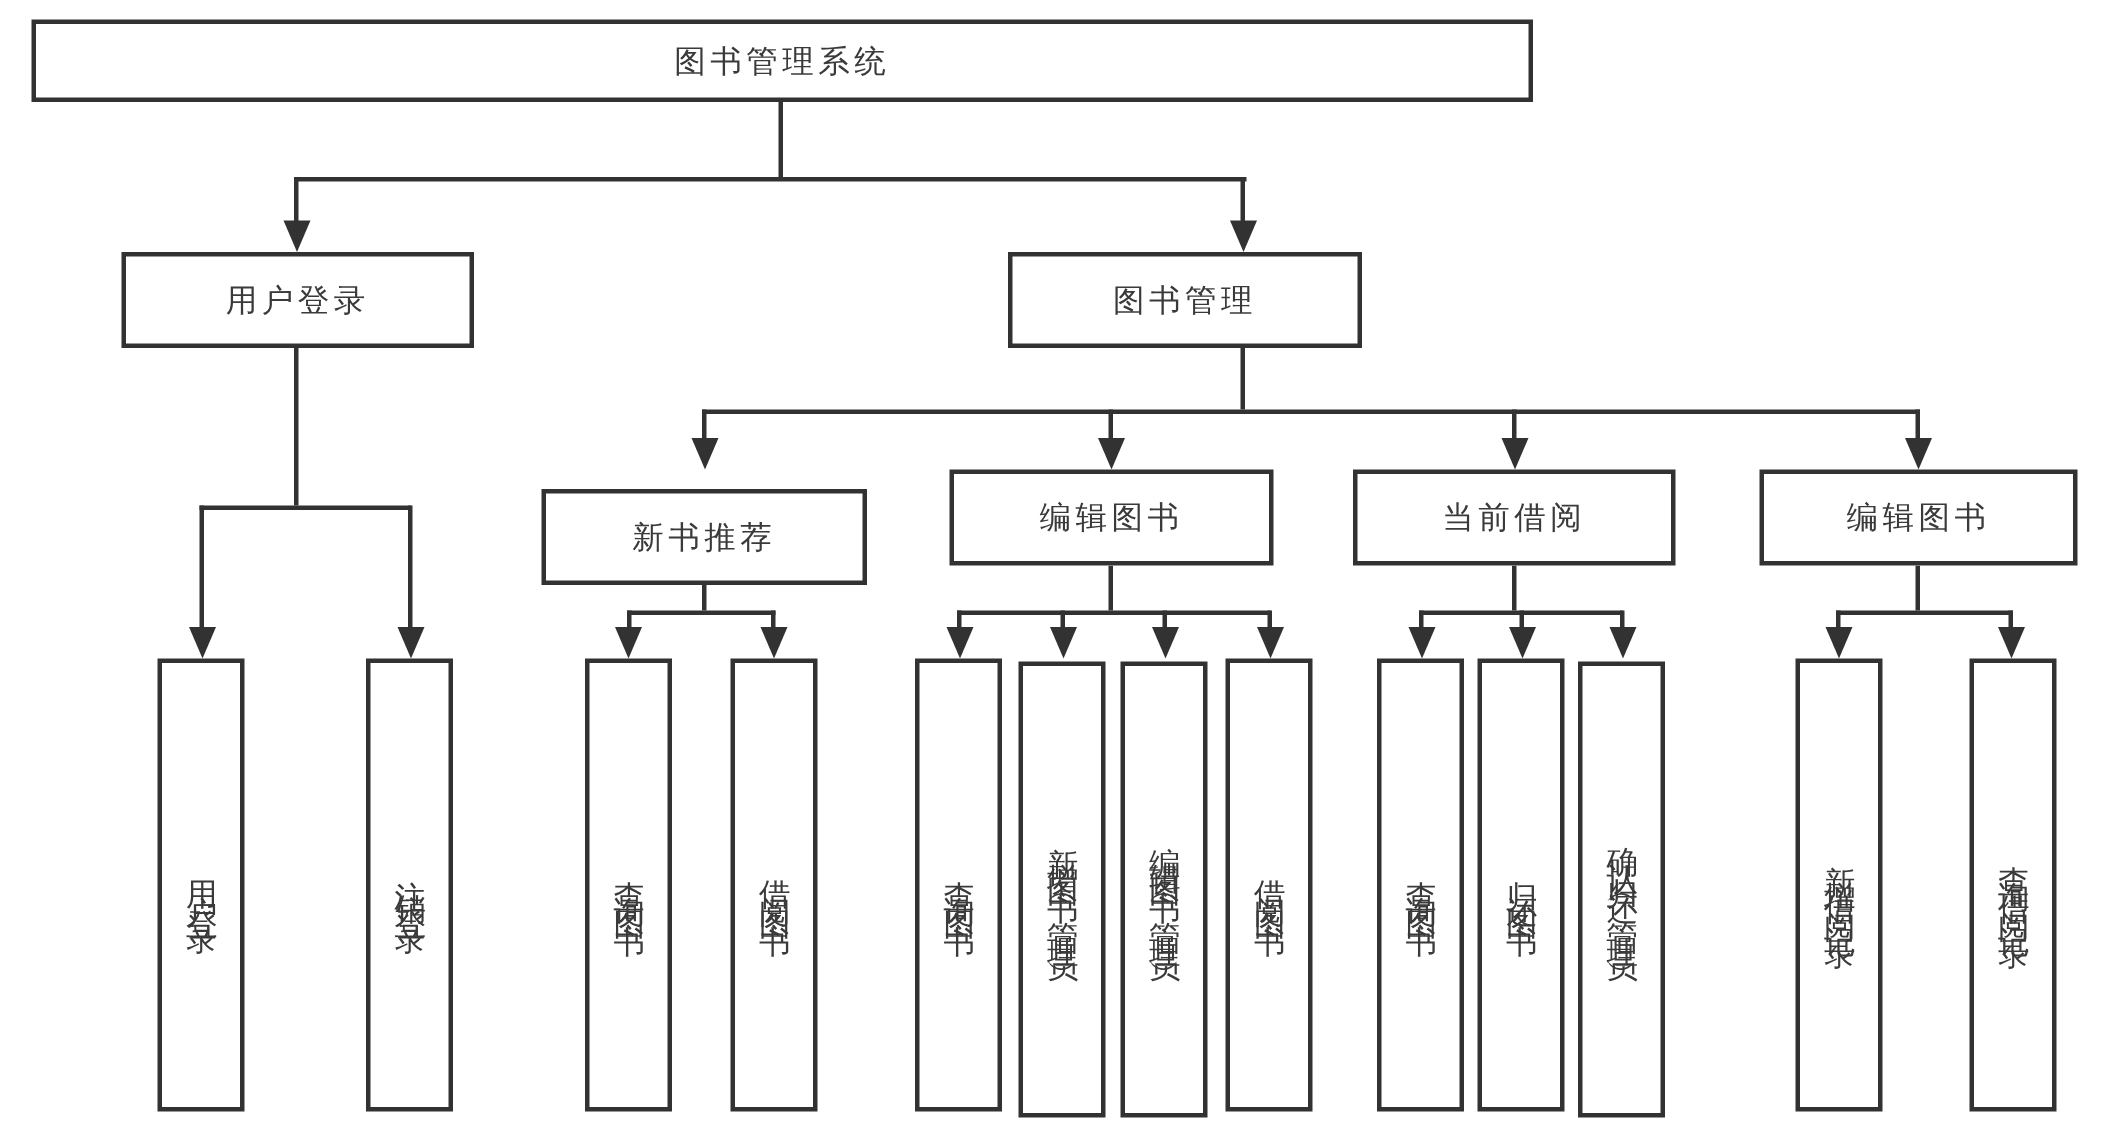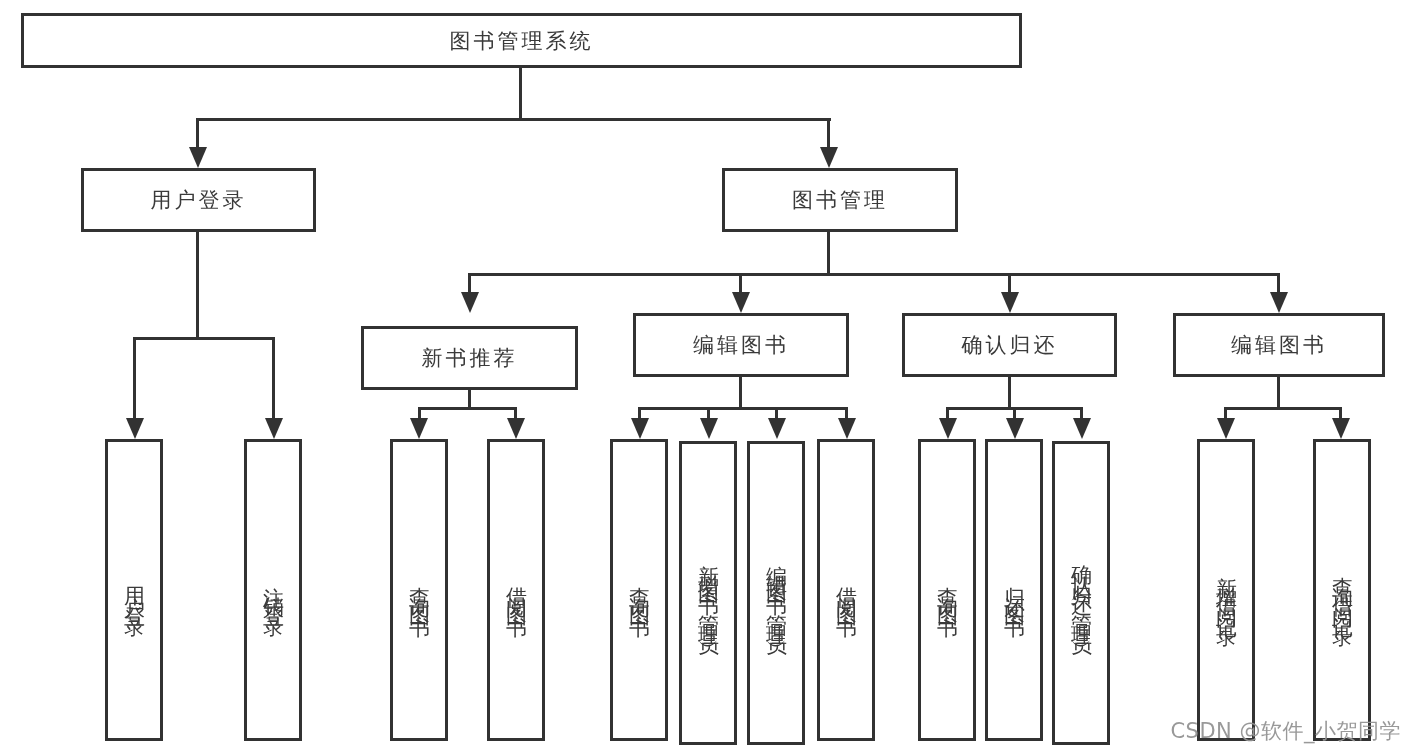"图书管理" div.box { left: 722px -> 672px }
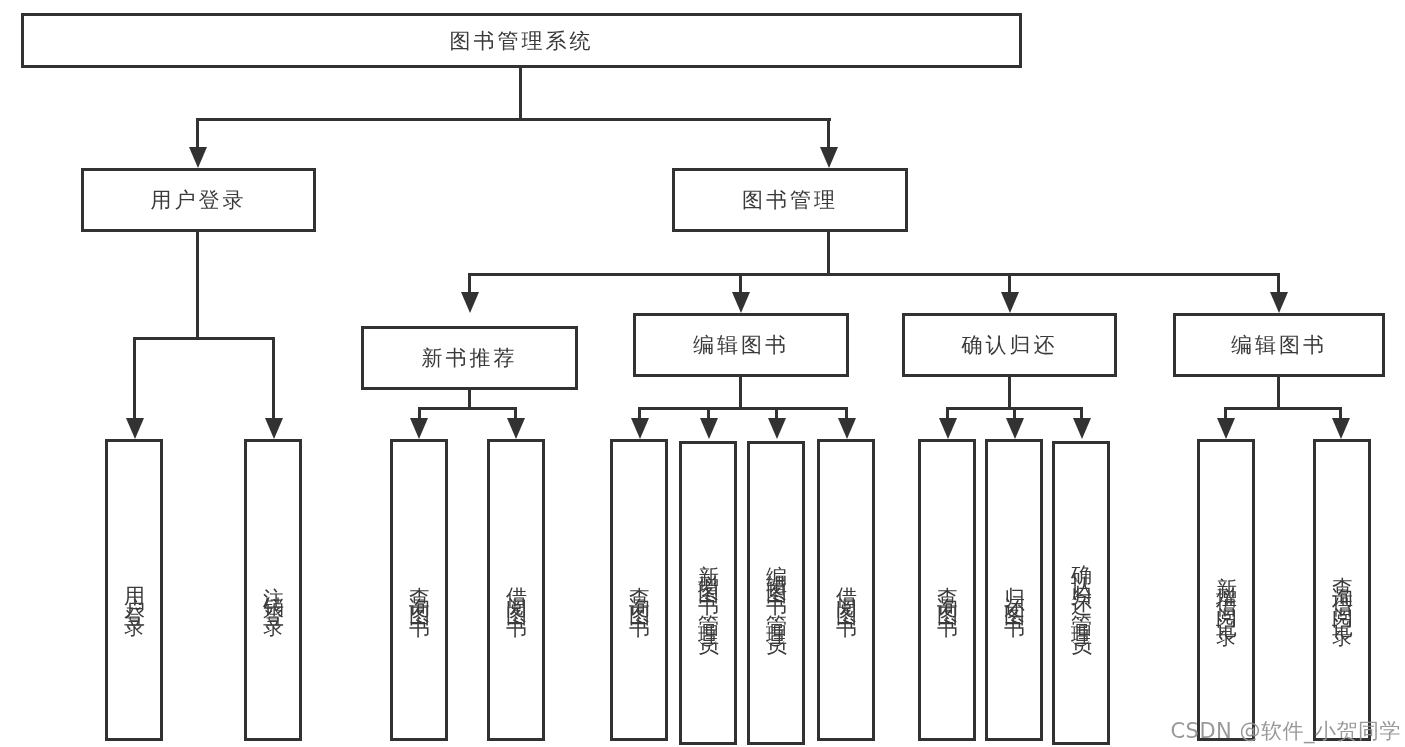"确认归还" span.lbl { text: 确认归还 -> 当前借阅 }
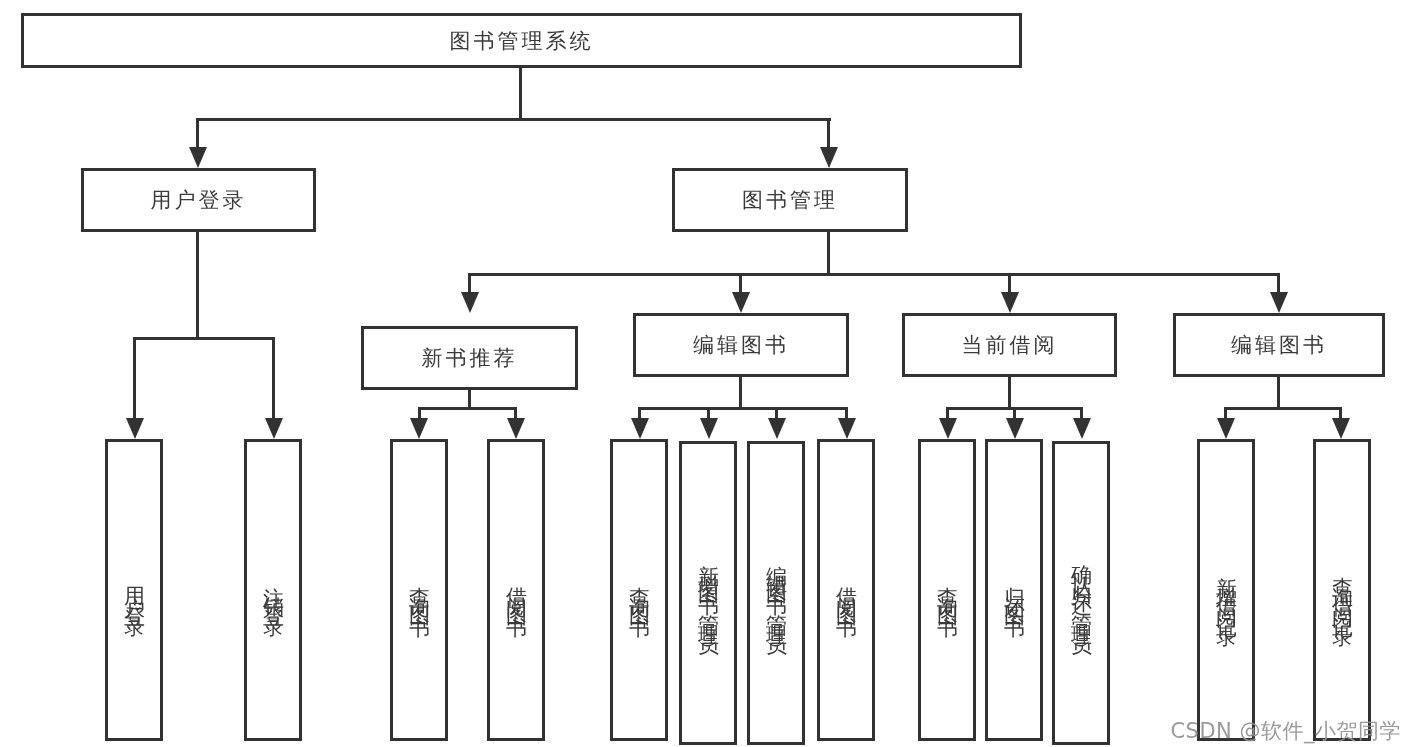"CSDN @软件_小贺同学" div.watermark { html: <div>CSDN @软件_小贺同学</div> -> none }
